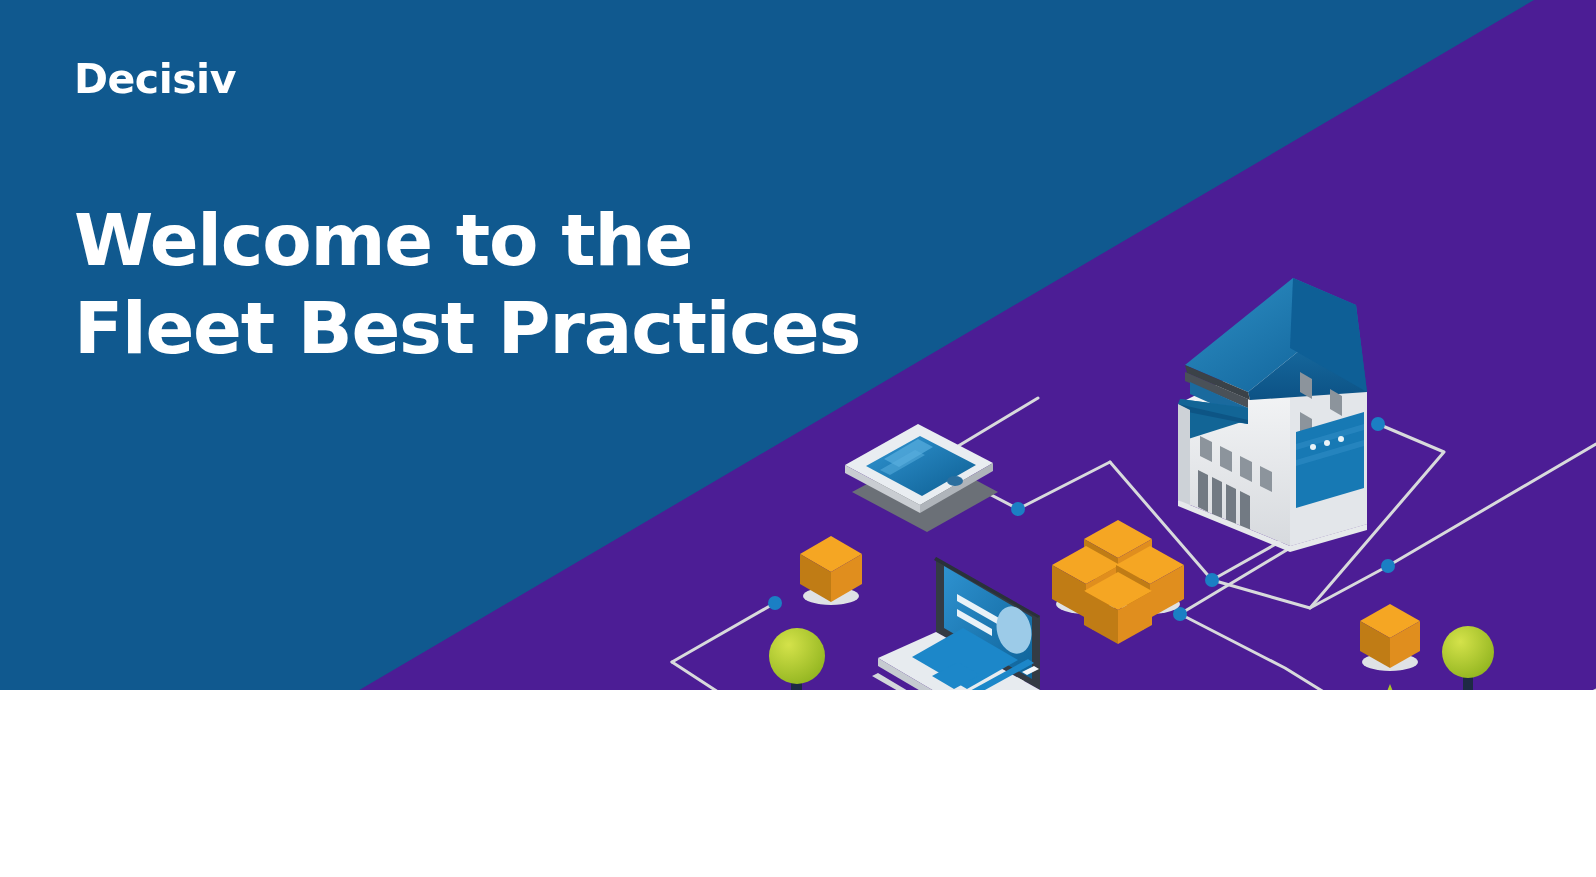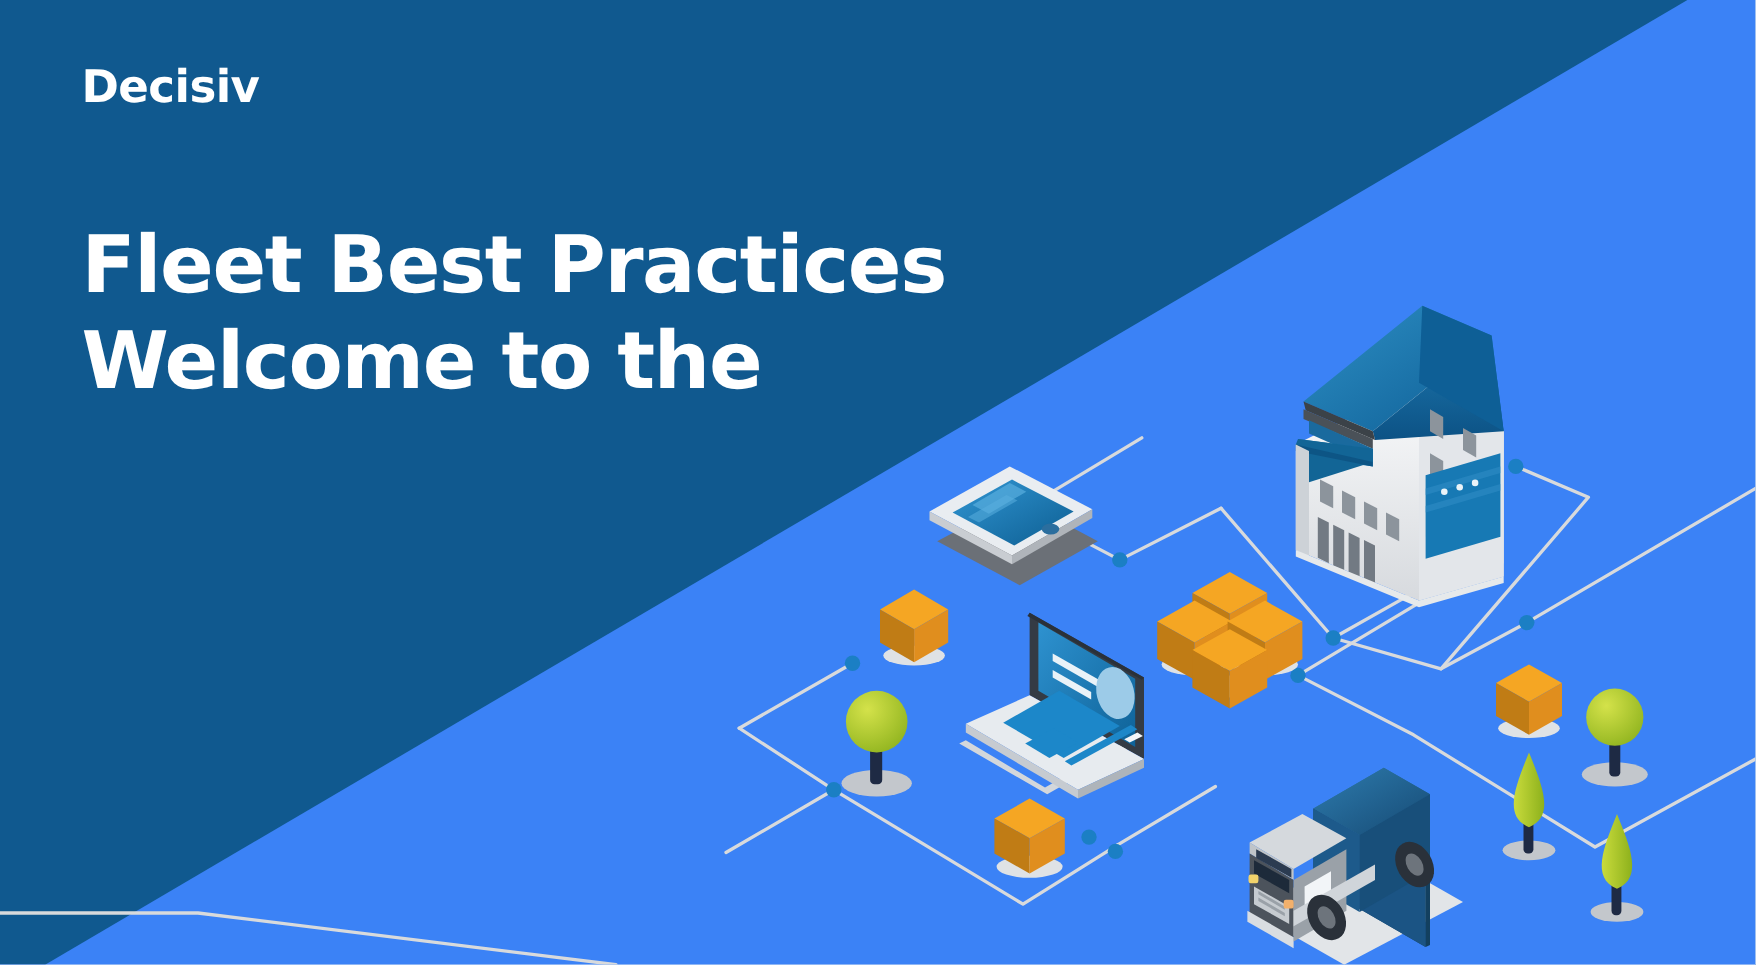"Decisiv" #slide { background: #3b82f6 -> #4c1d95; height: 877px -> 690px }
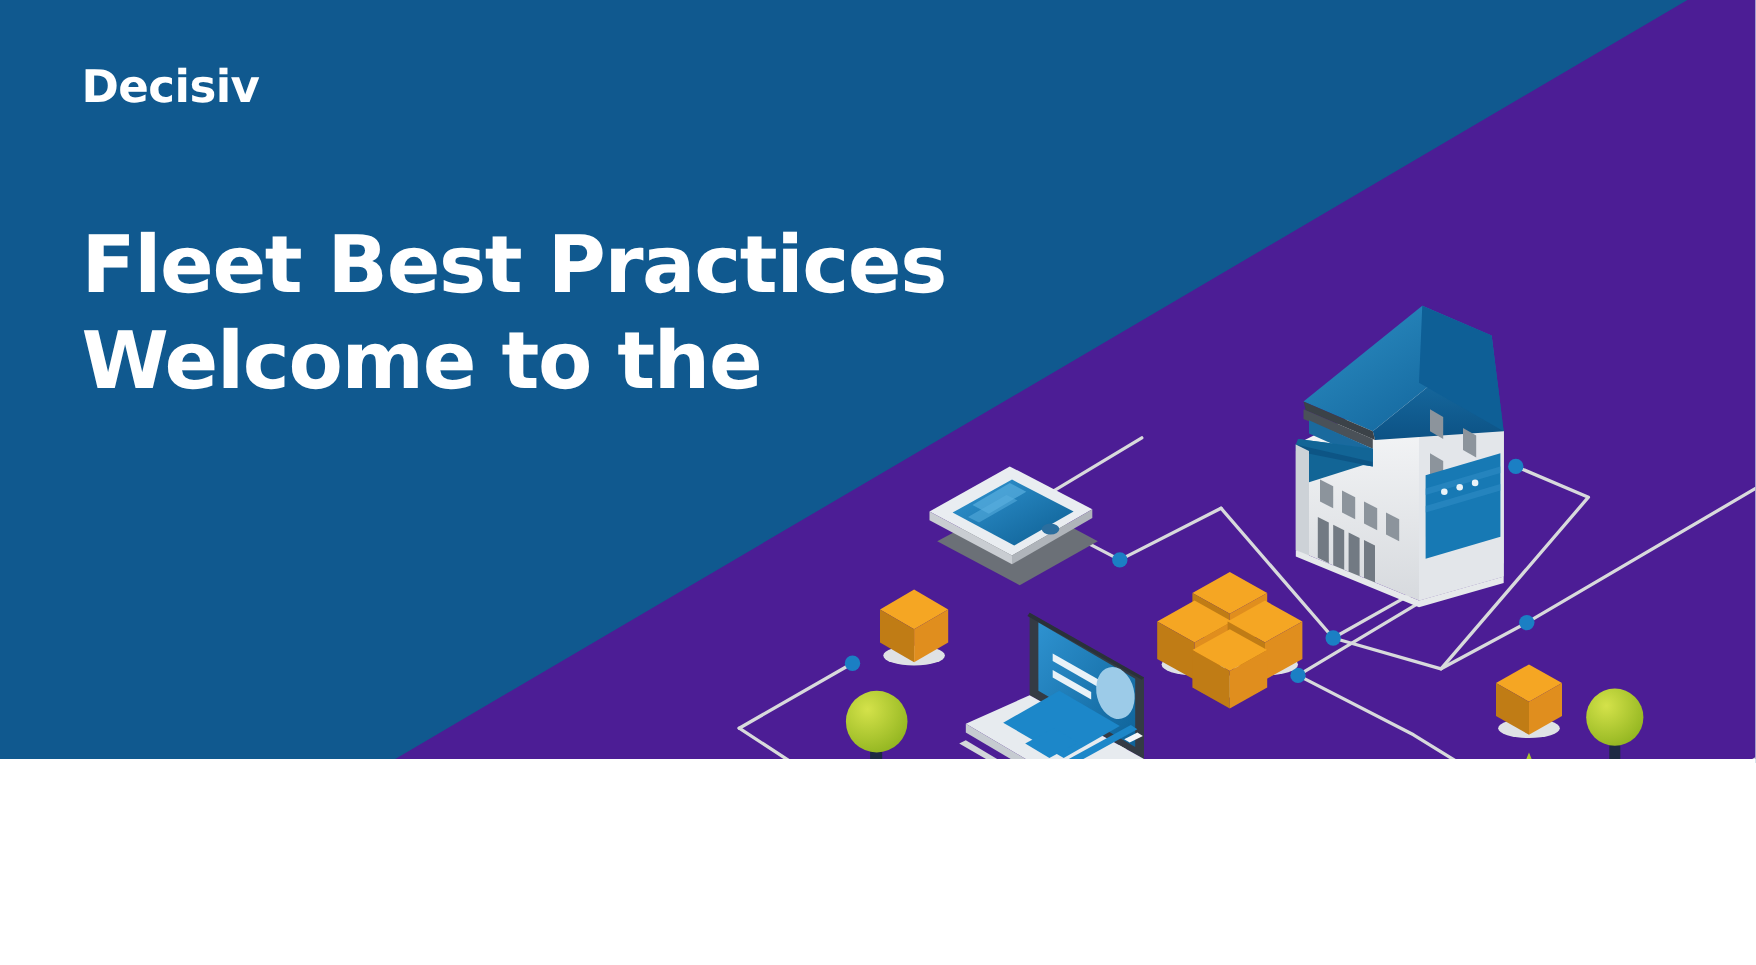"Fleet Best Practices" div.hl-line { order: before "Welcome to the" -> after "Welcome to the" }
